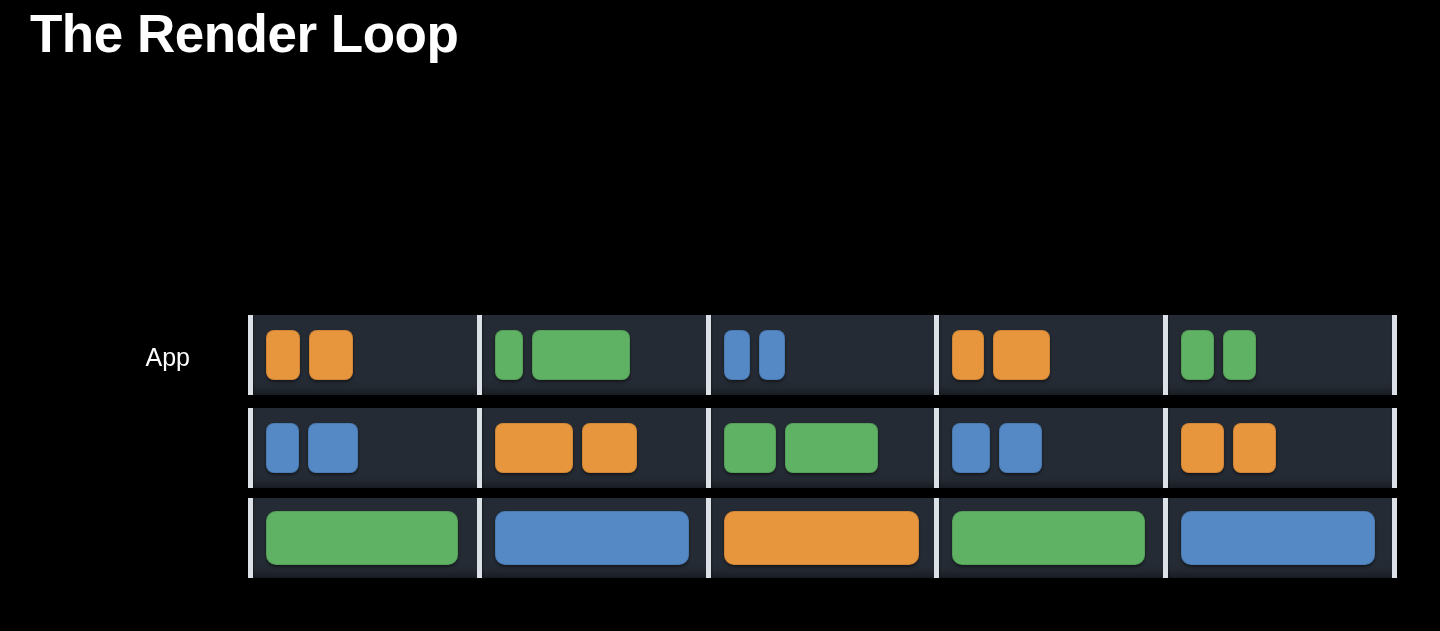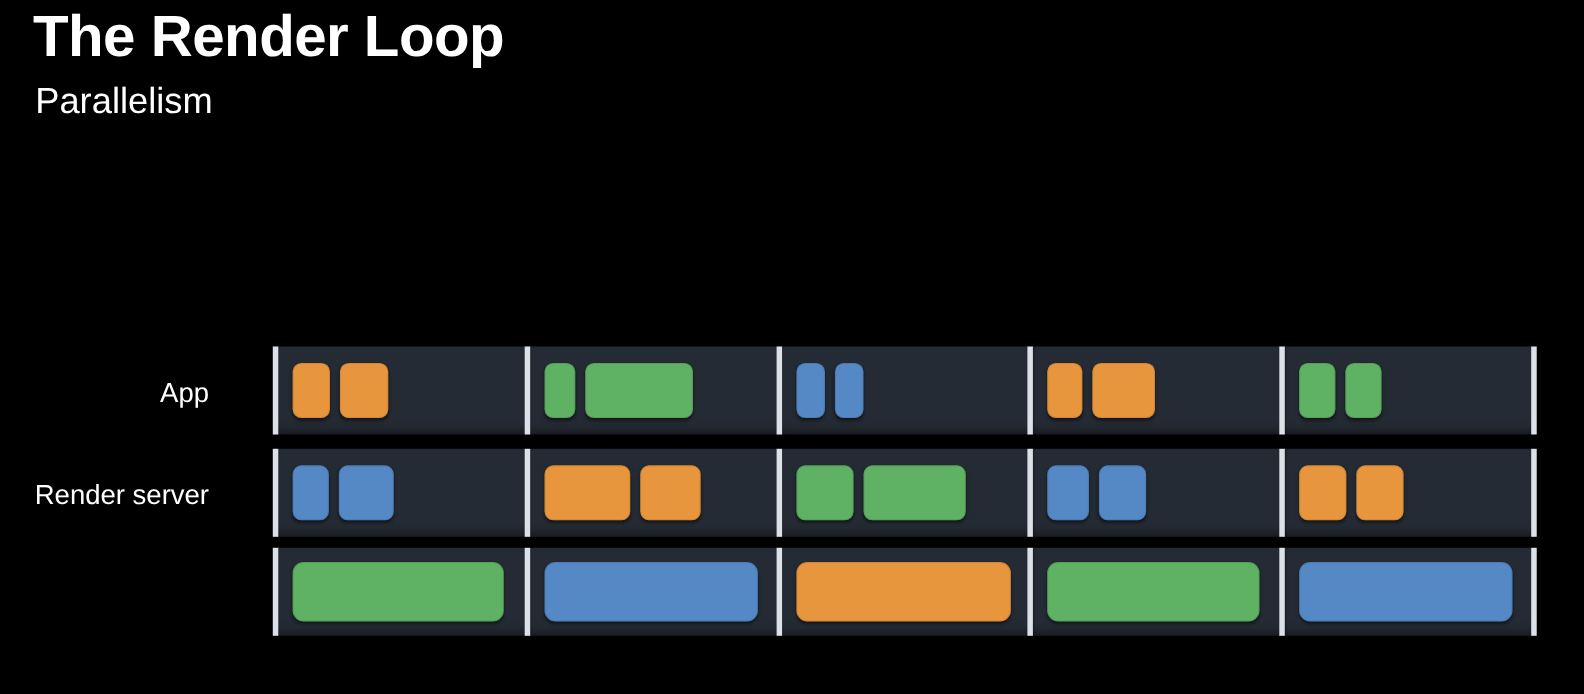"Parallelism" div.subtitle { html: <div>Parallelism</div> -> none }
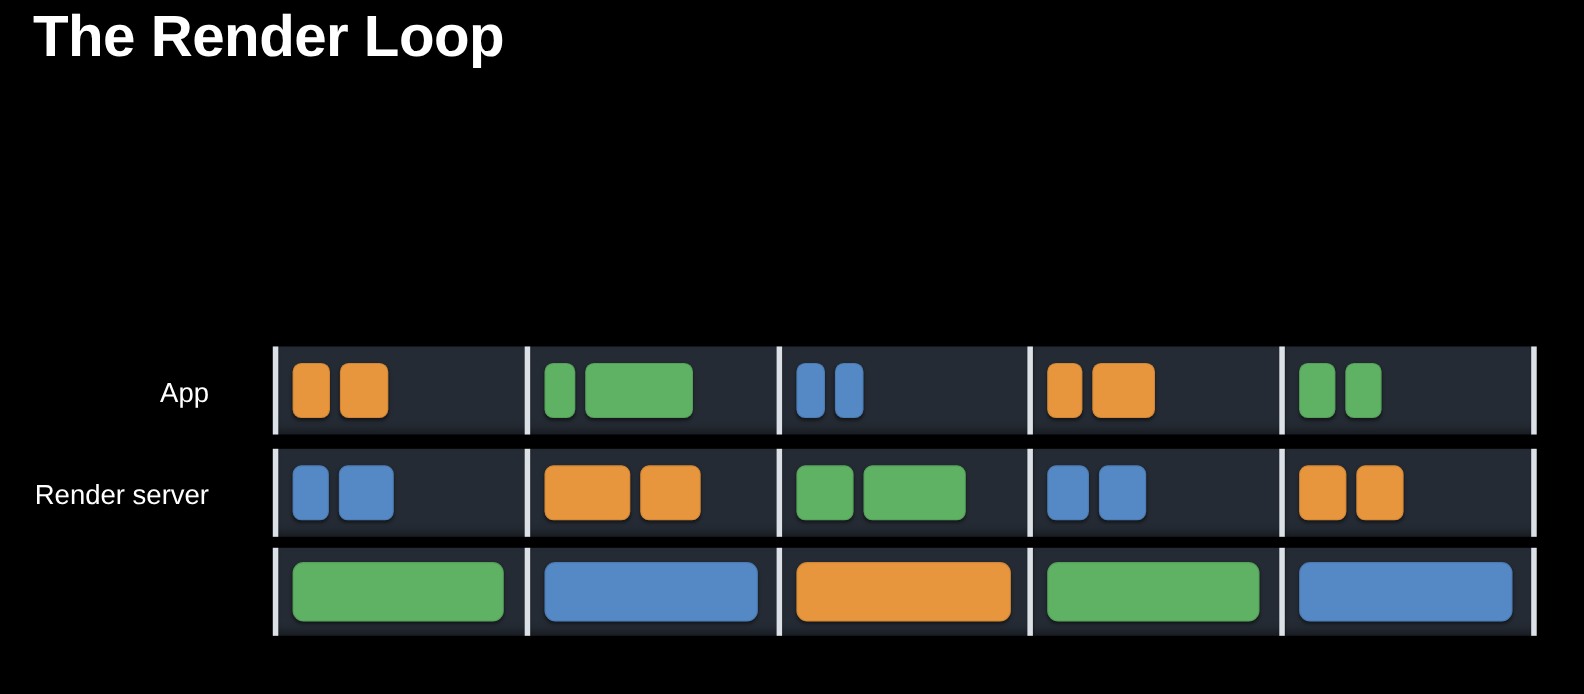"Render server" div.tl-label { html: <div>Render server</div> -> none }
